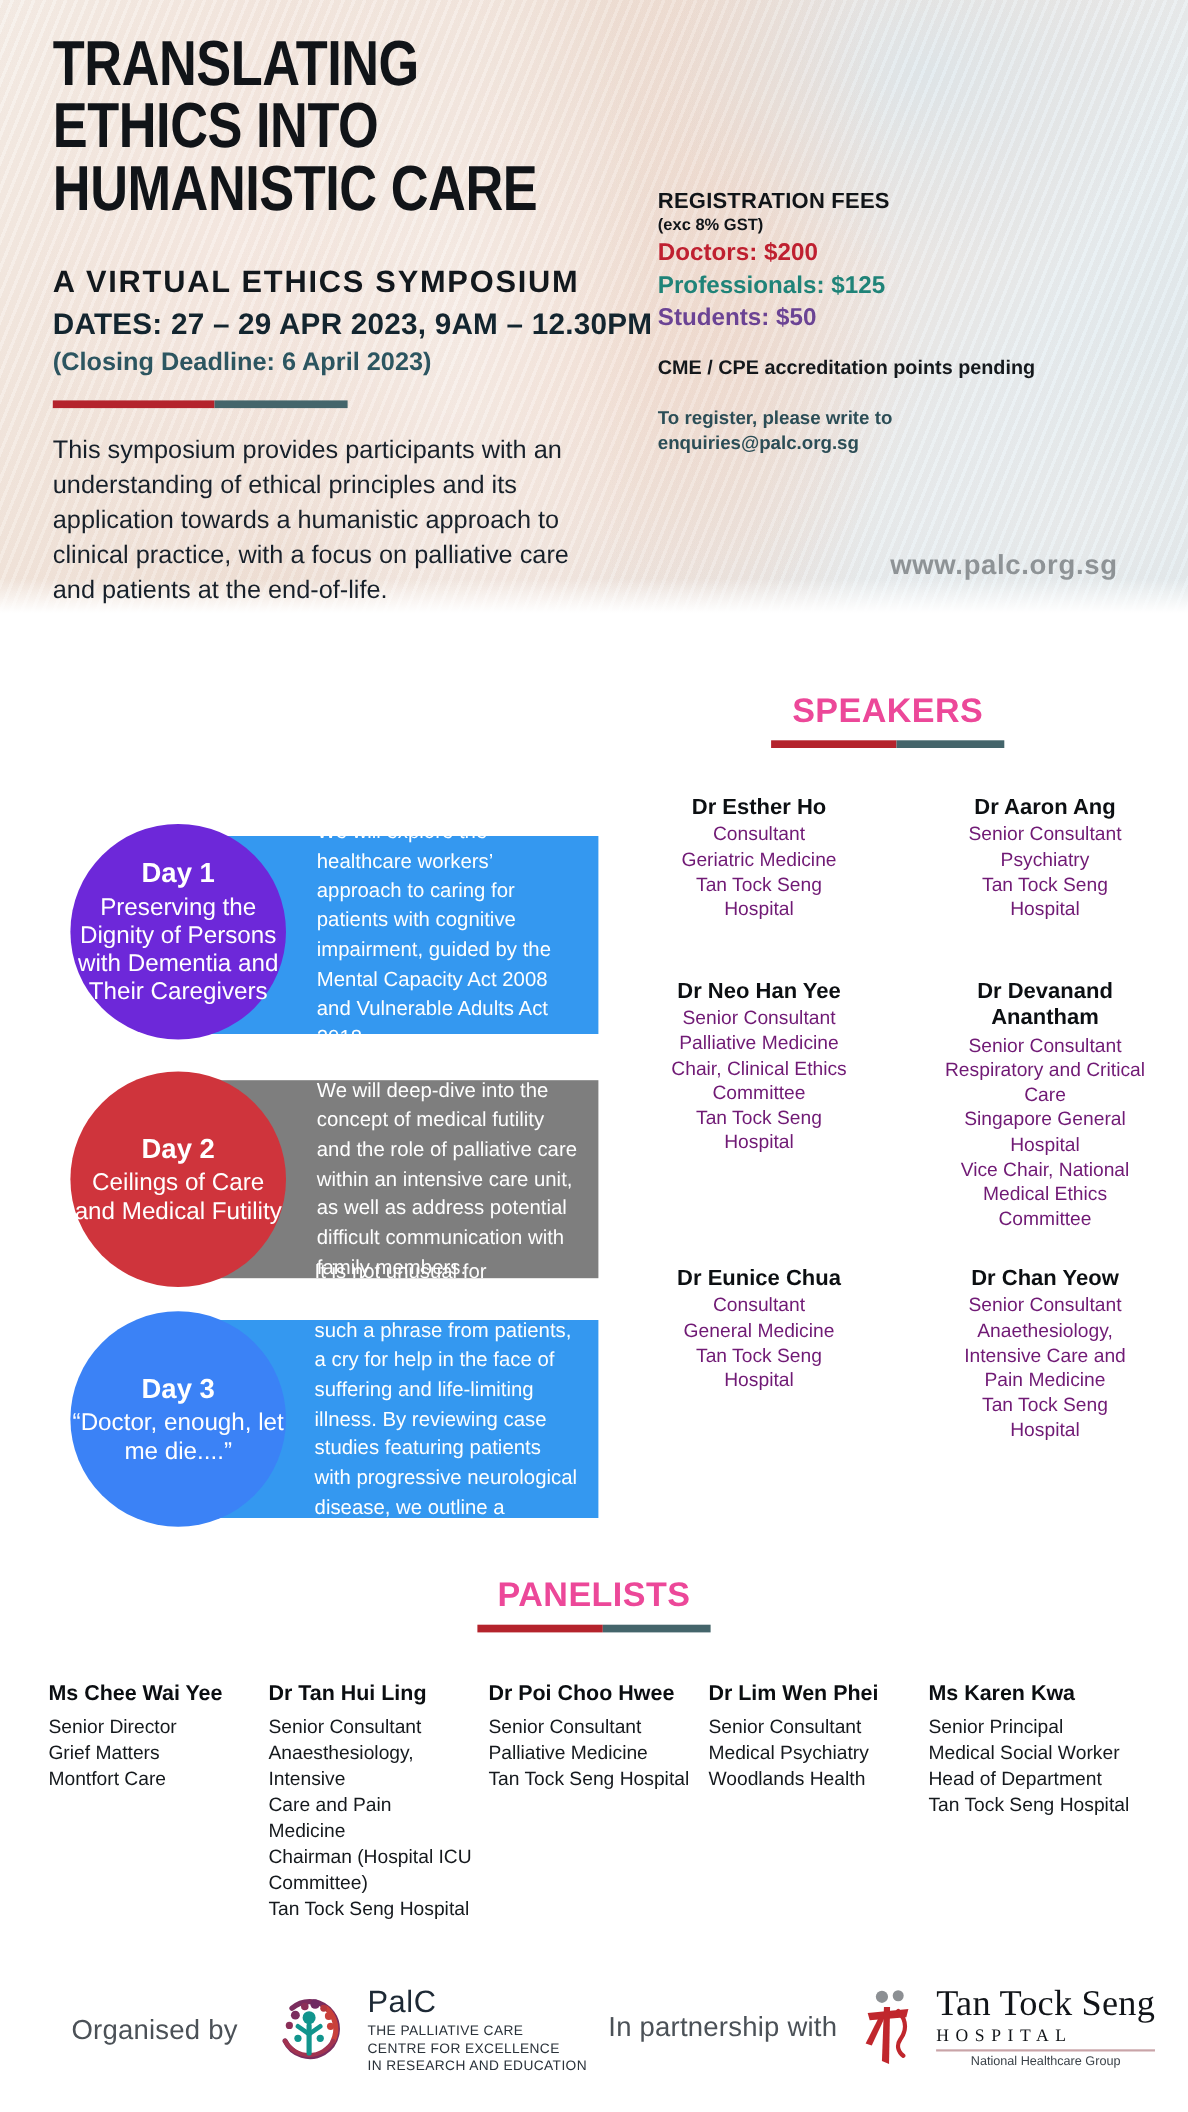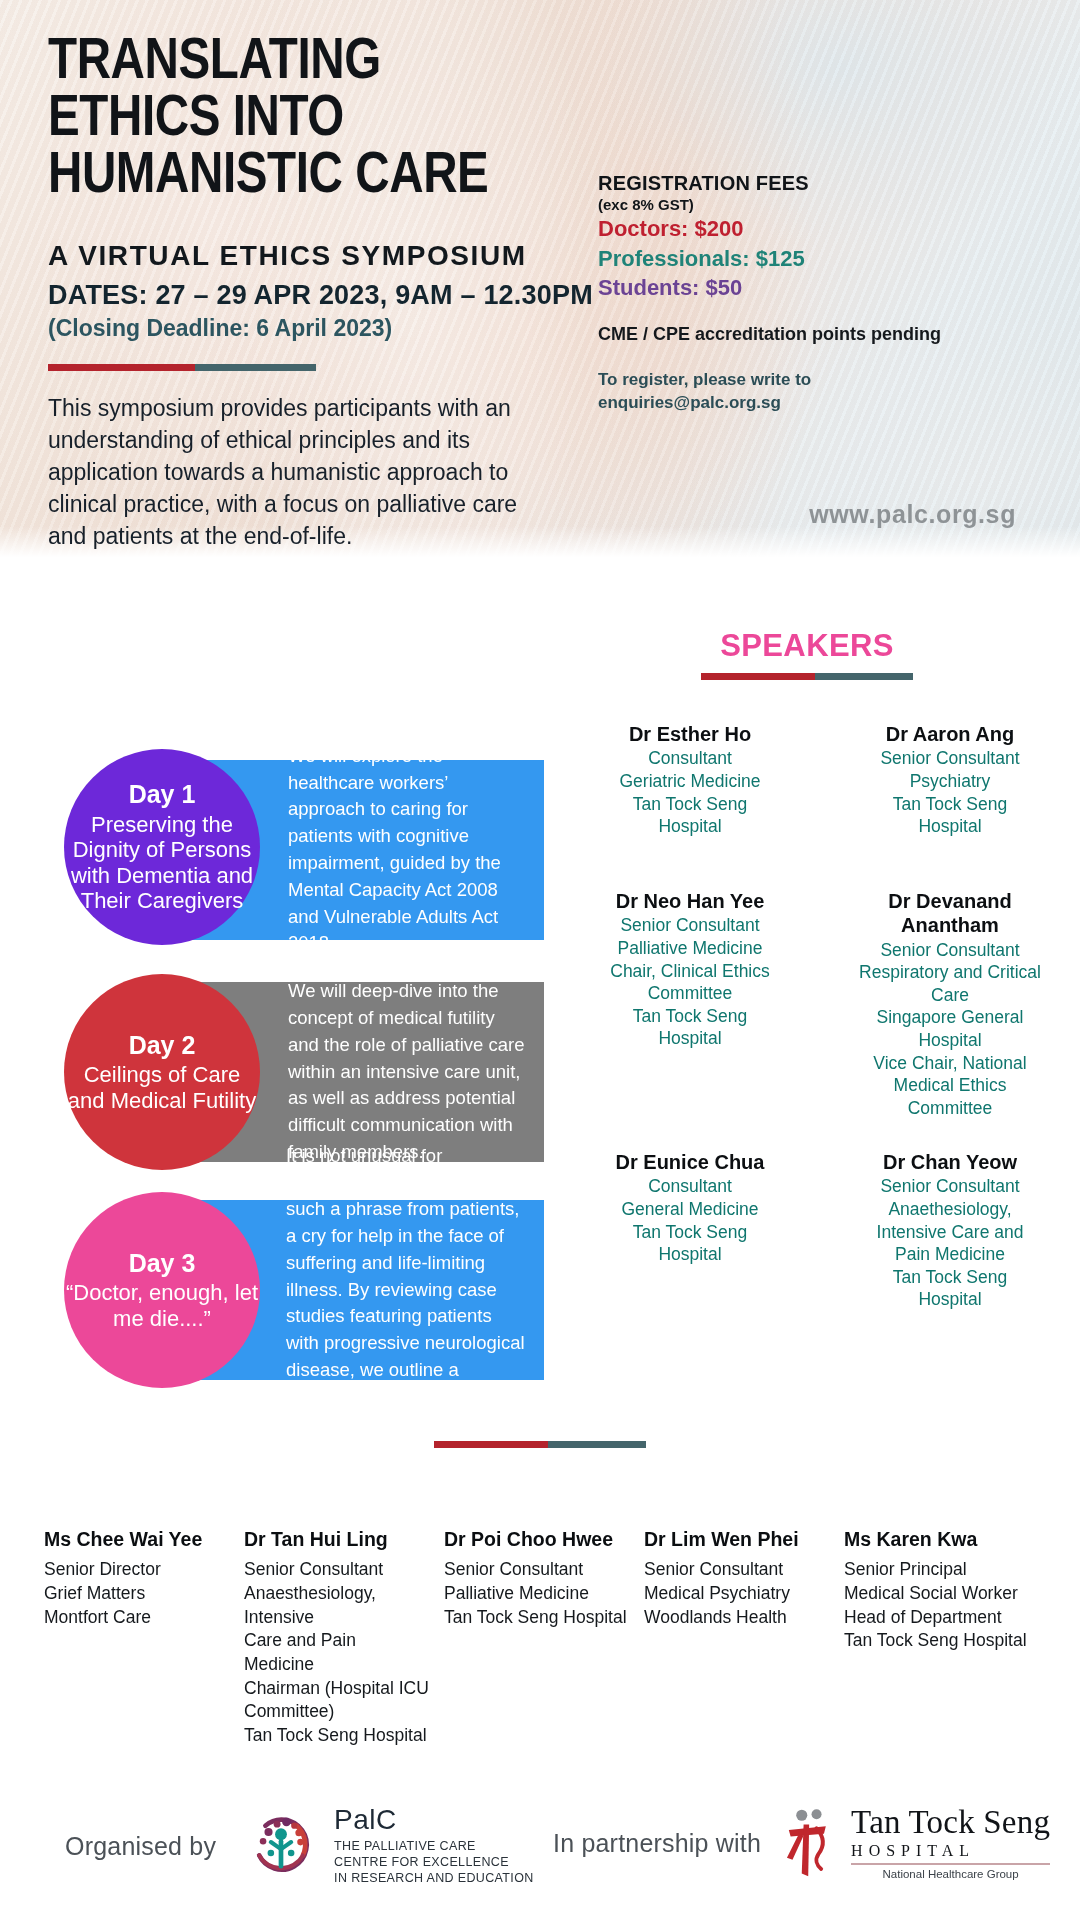"Consultant" .sp-meta { color: #0f766e -> #701a75 }
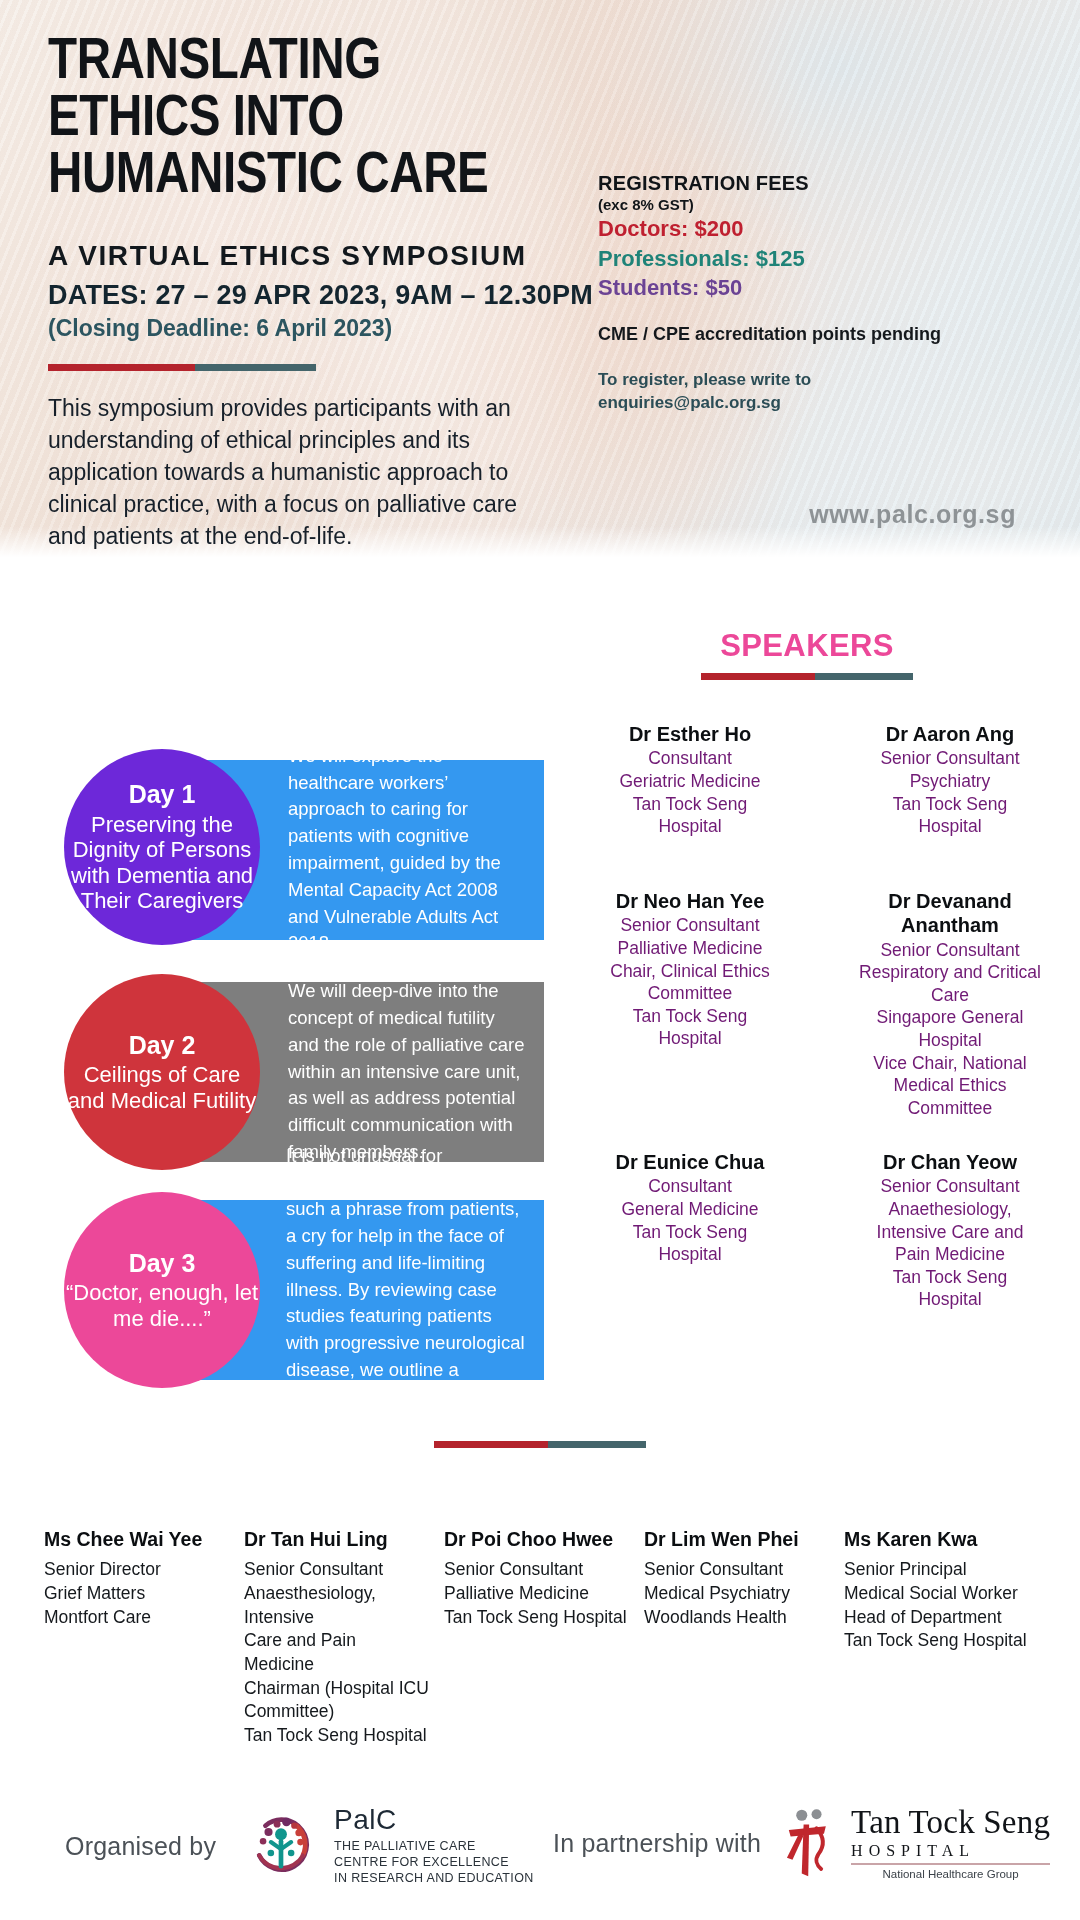"Day 3" #day3 .day-circle { background: #ec4899 -> #3b82f6 }
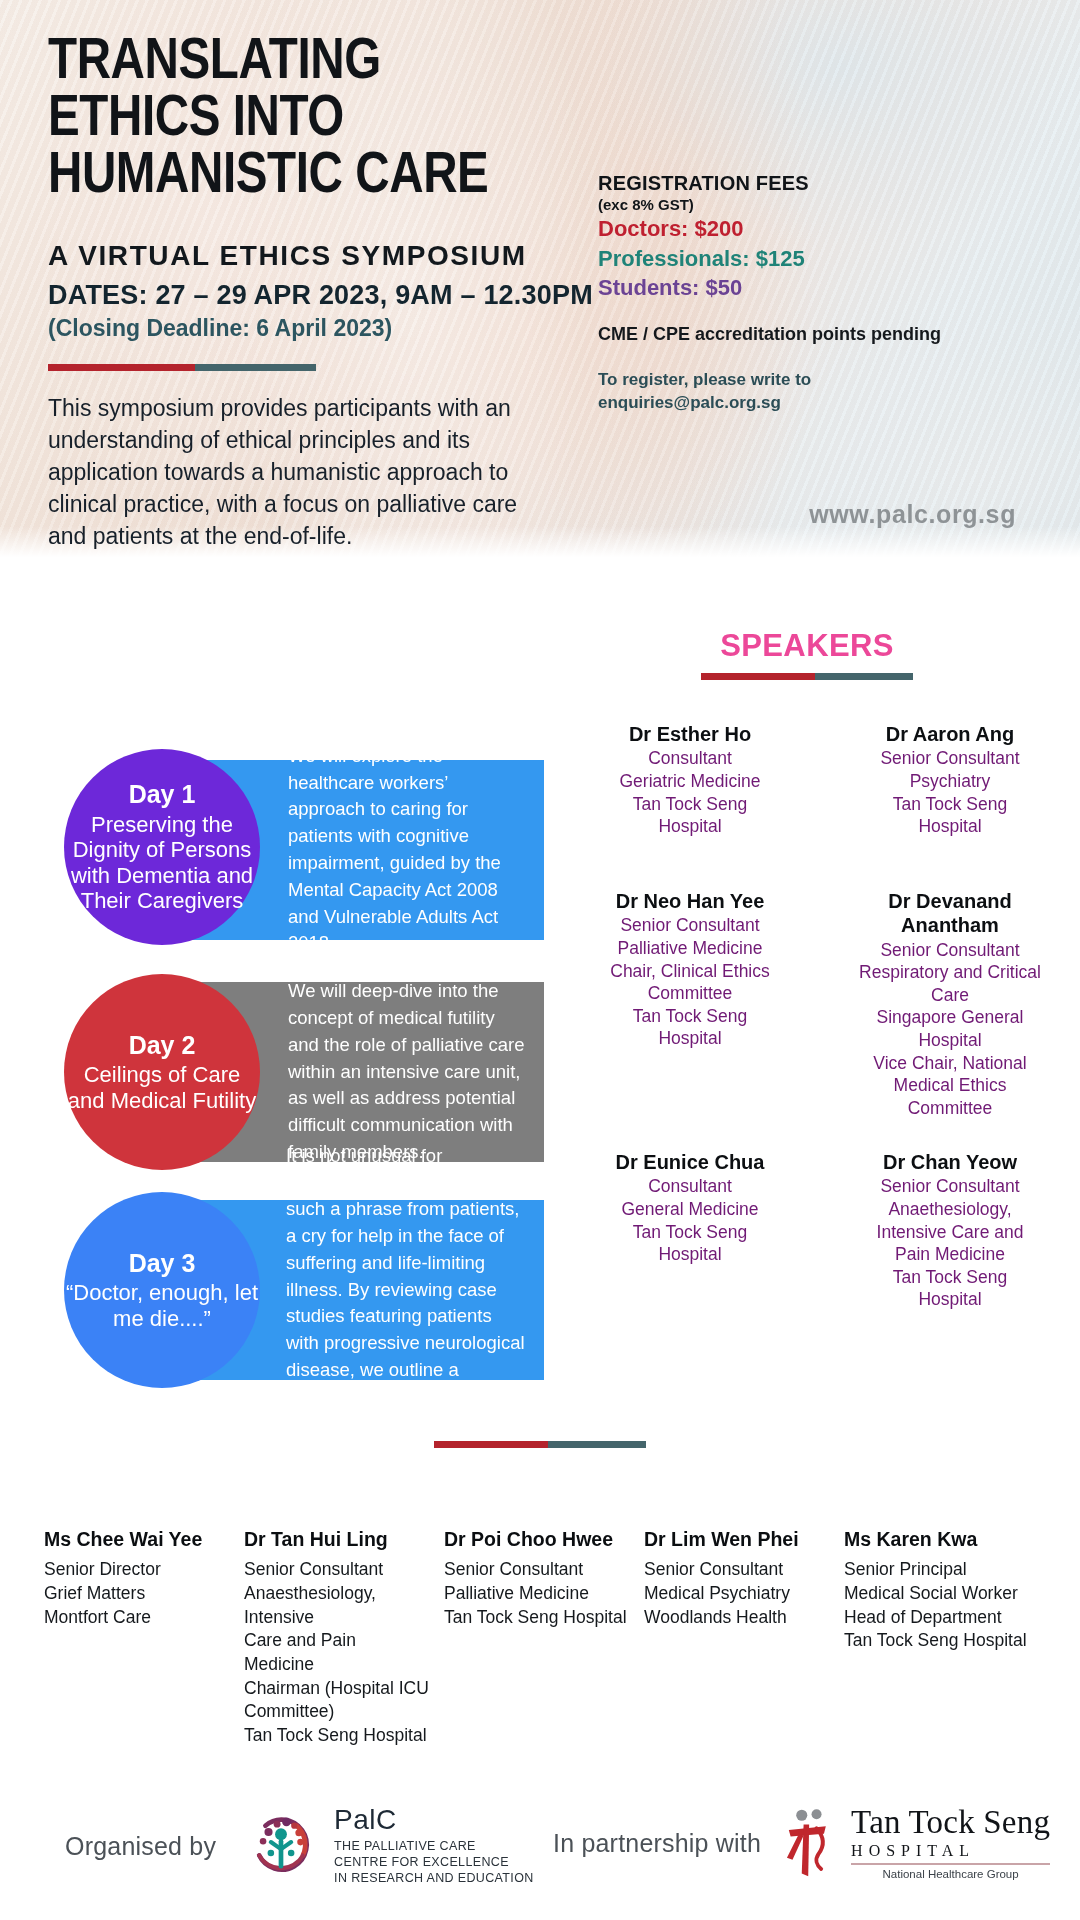"PANELISTS" div.sec-title { html: none -> <div>PANELISTS</div> }
